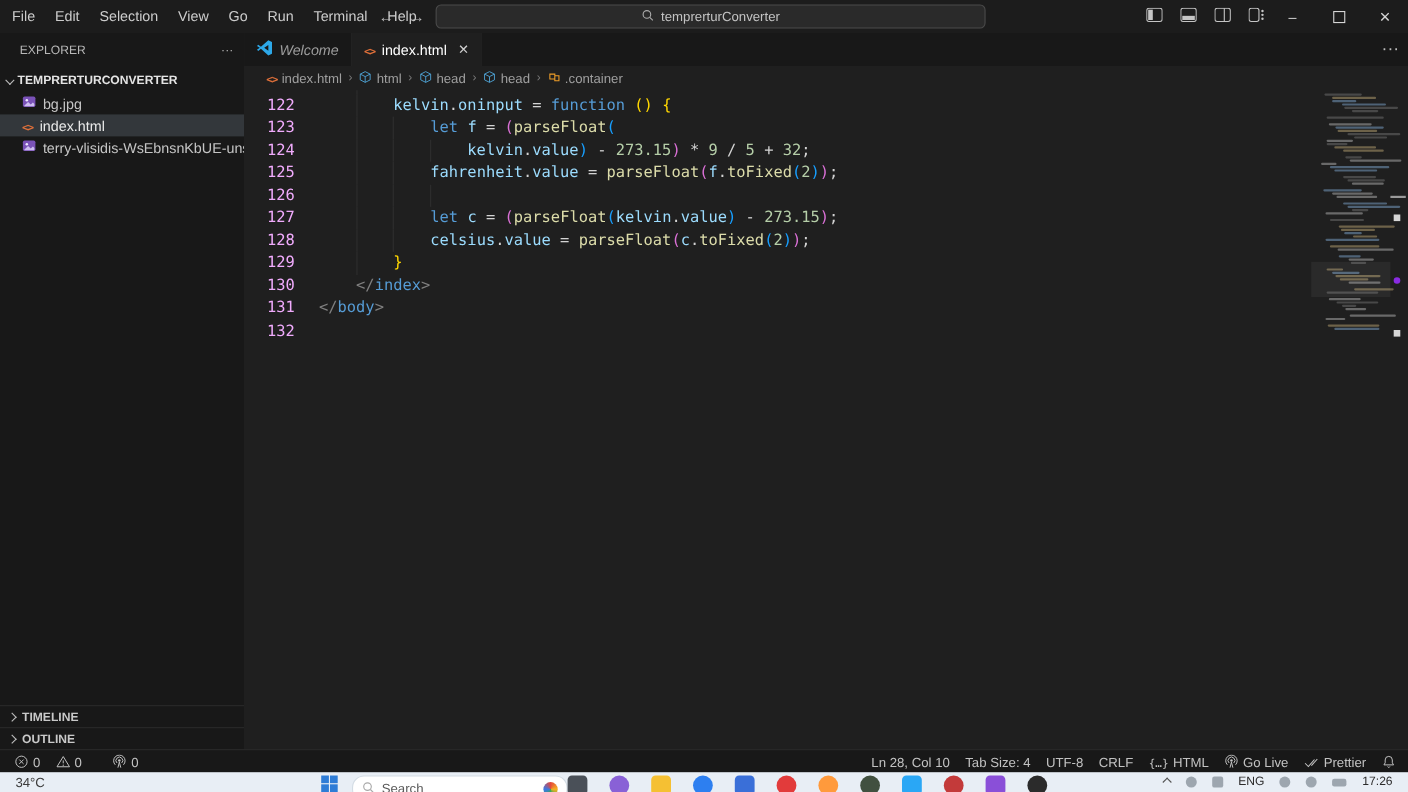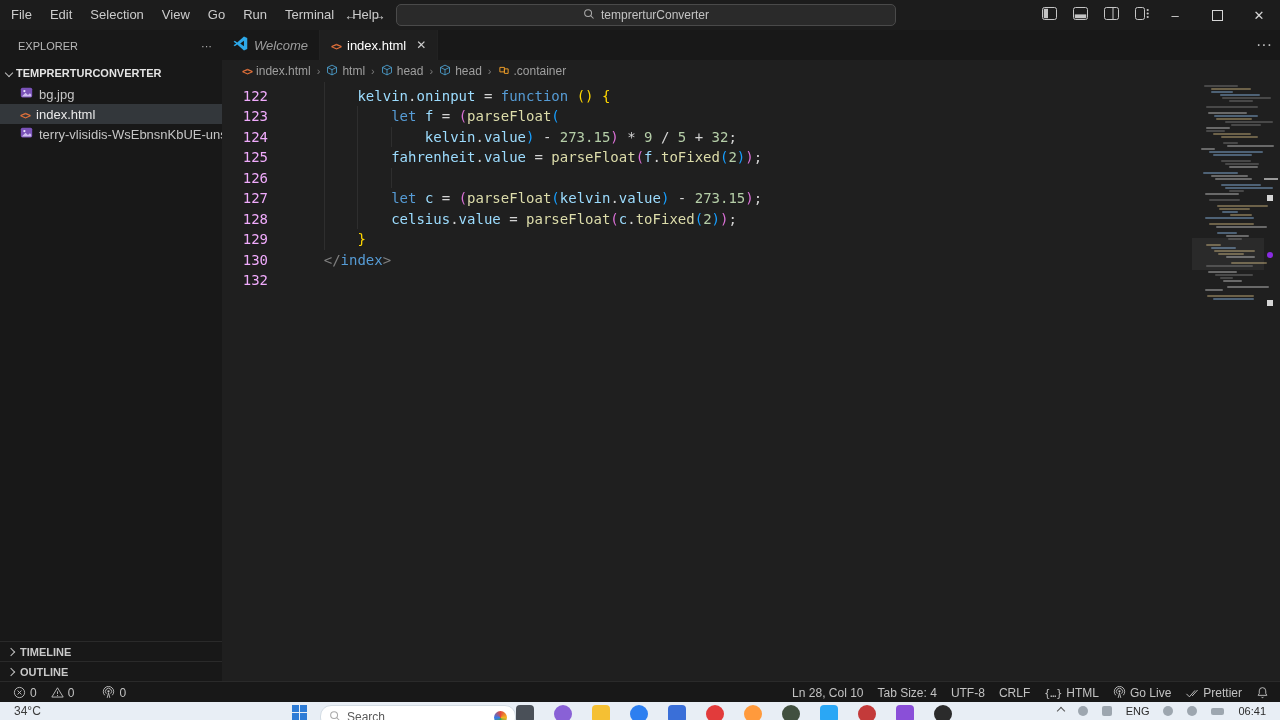"131" div.cl { html: none -> <div> <span>131</span> <span><span><span></span><span>&lt;/</span><span>body</span><span>&gt;</span></span></span> </div> }
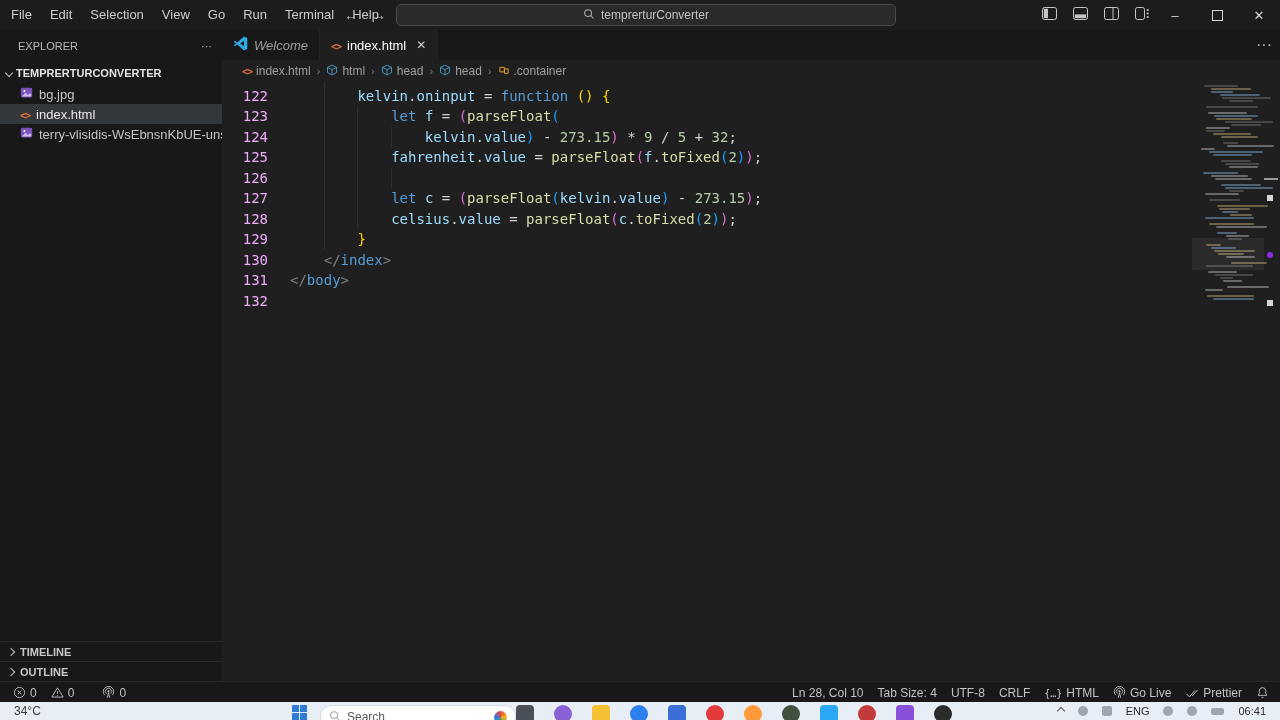"06:41" span { text: 06:41 -> 17:26 }
